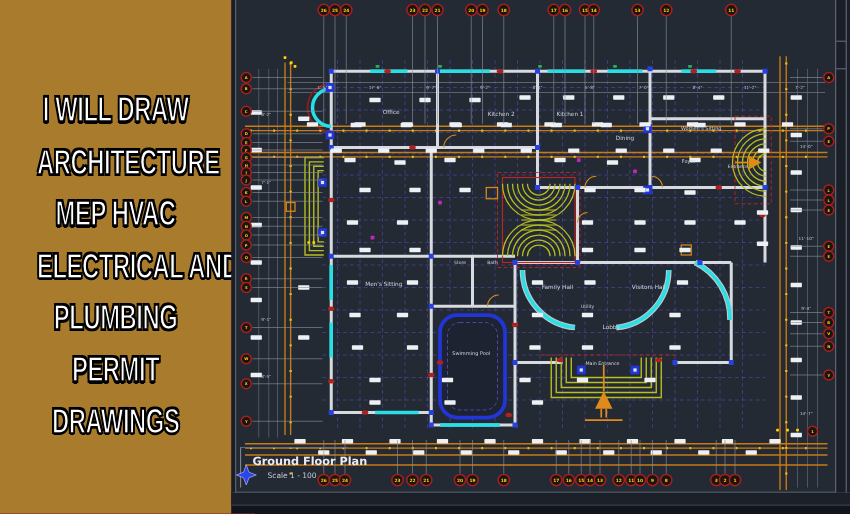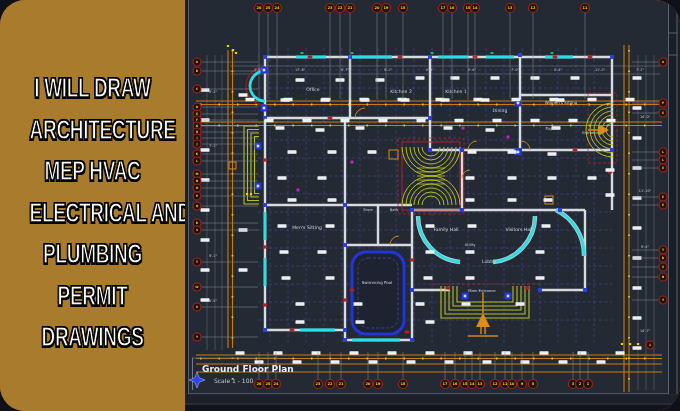"I WILL DRAW" .stage { border-radius: 25px -> none }
